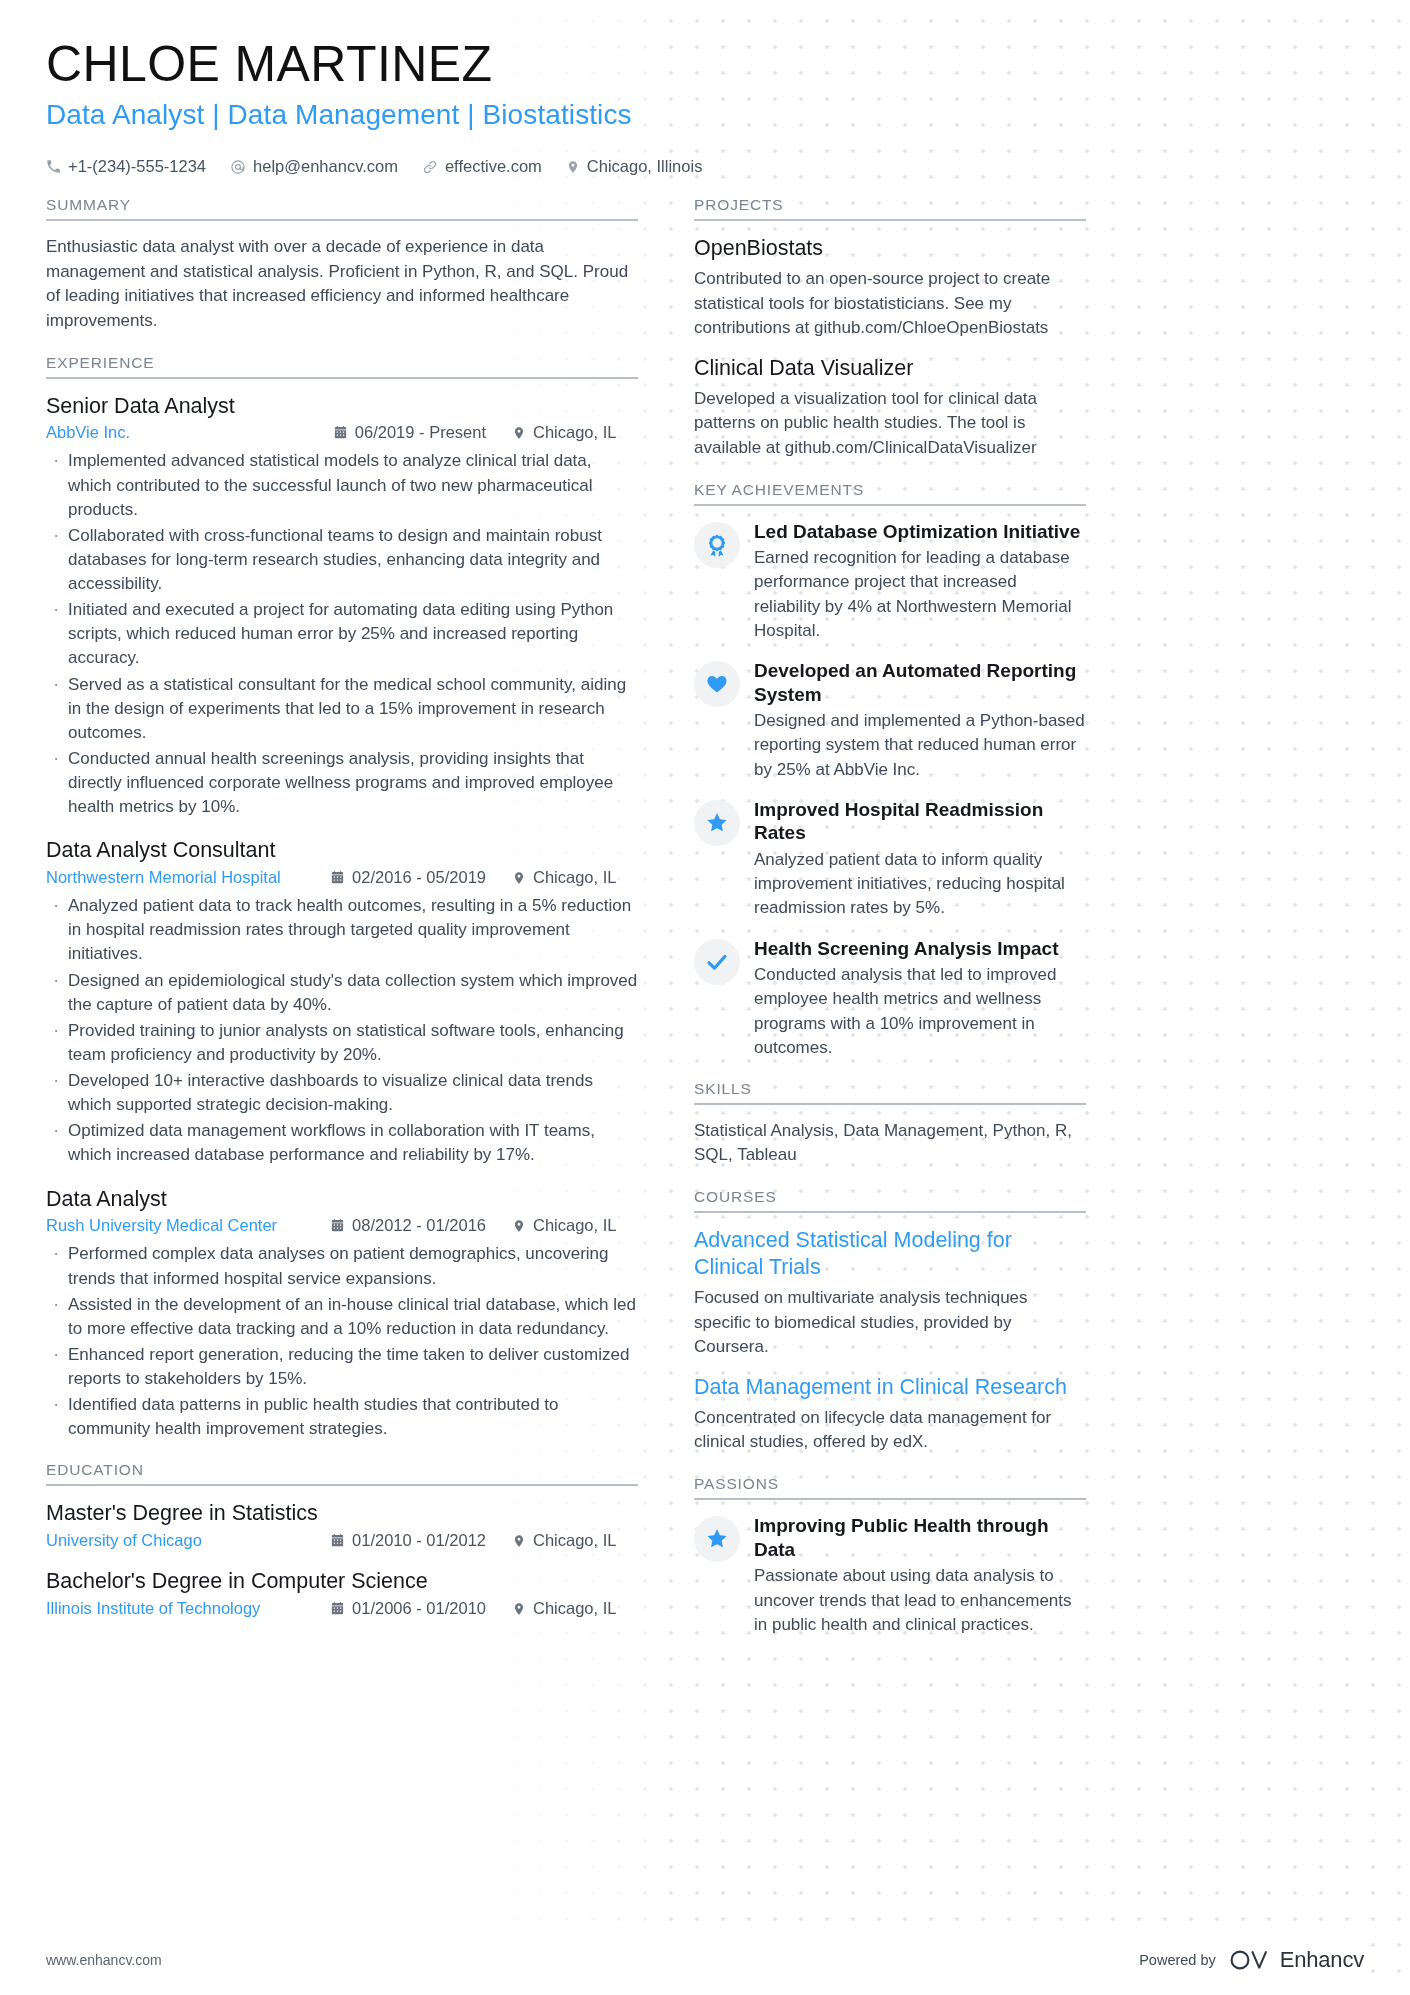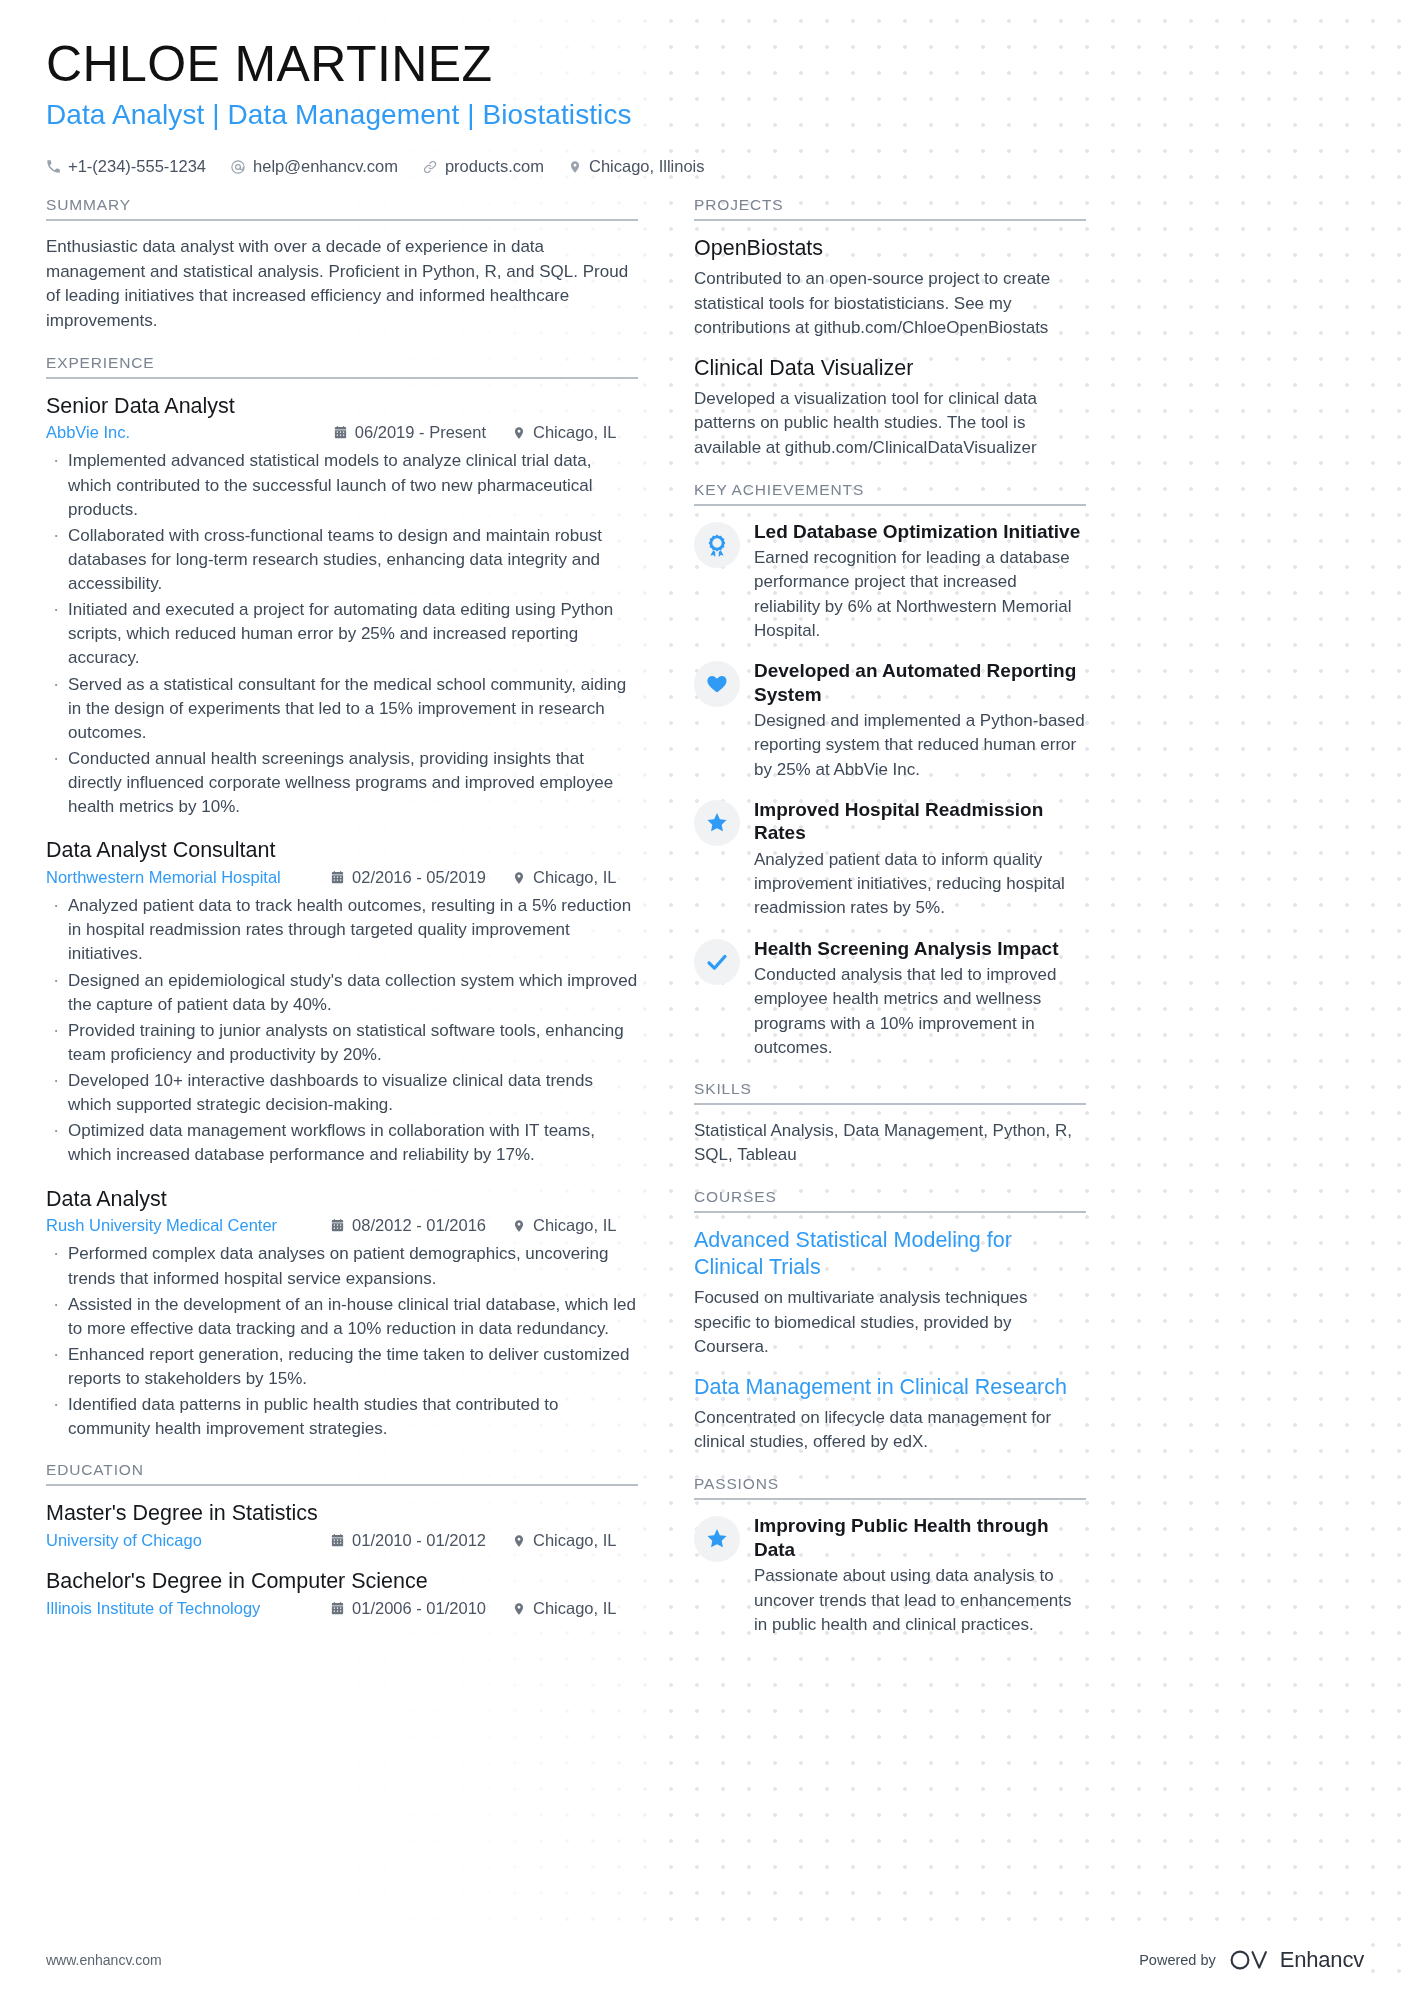"products.com" span { text: products.com -> effective.com }
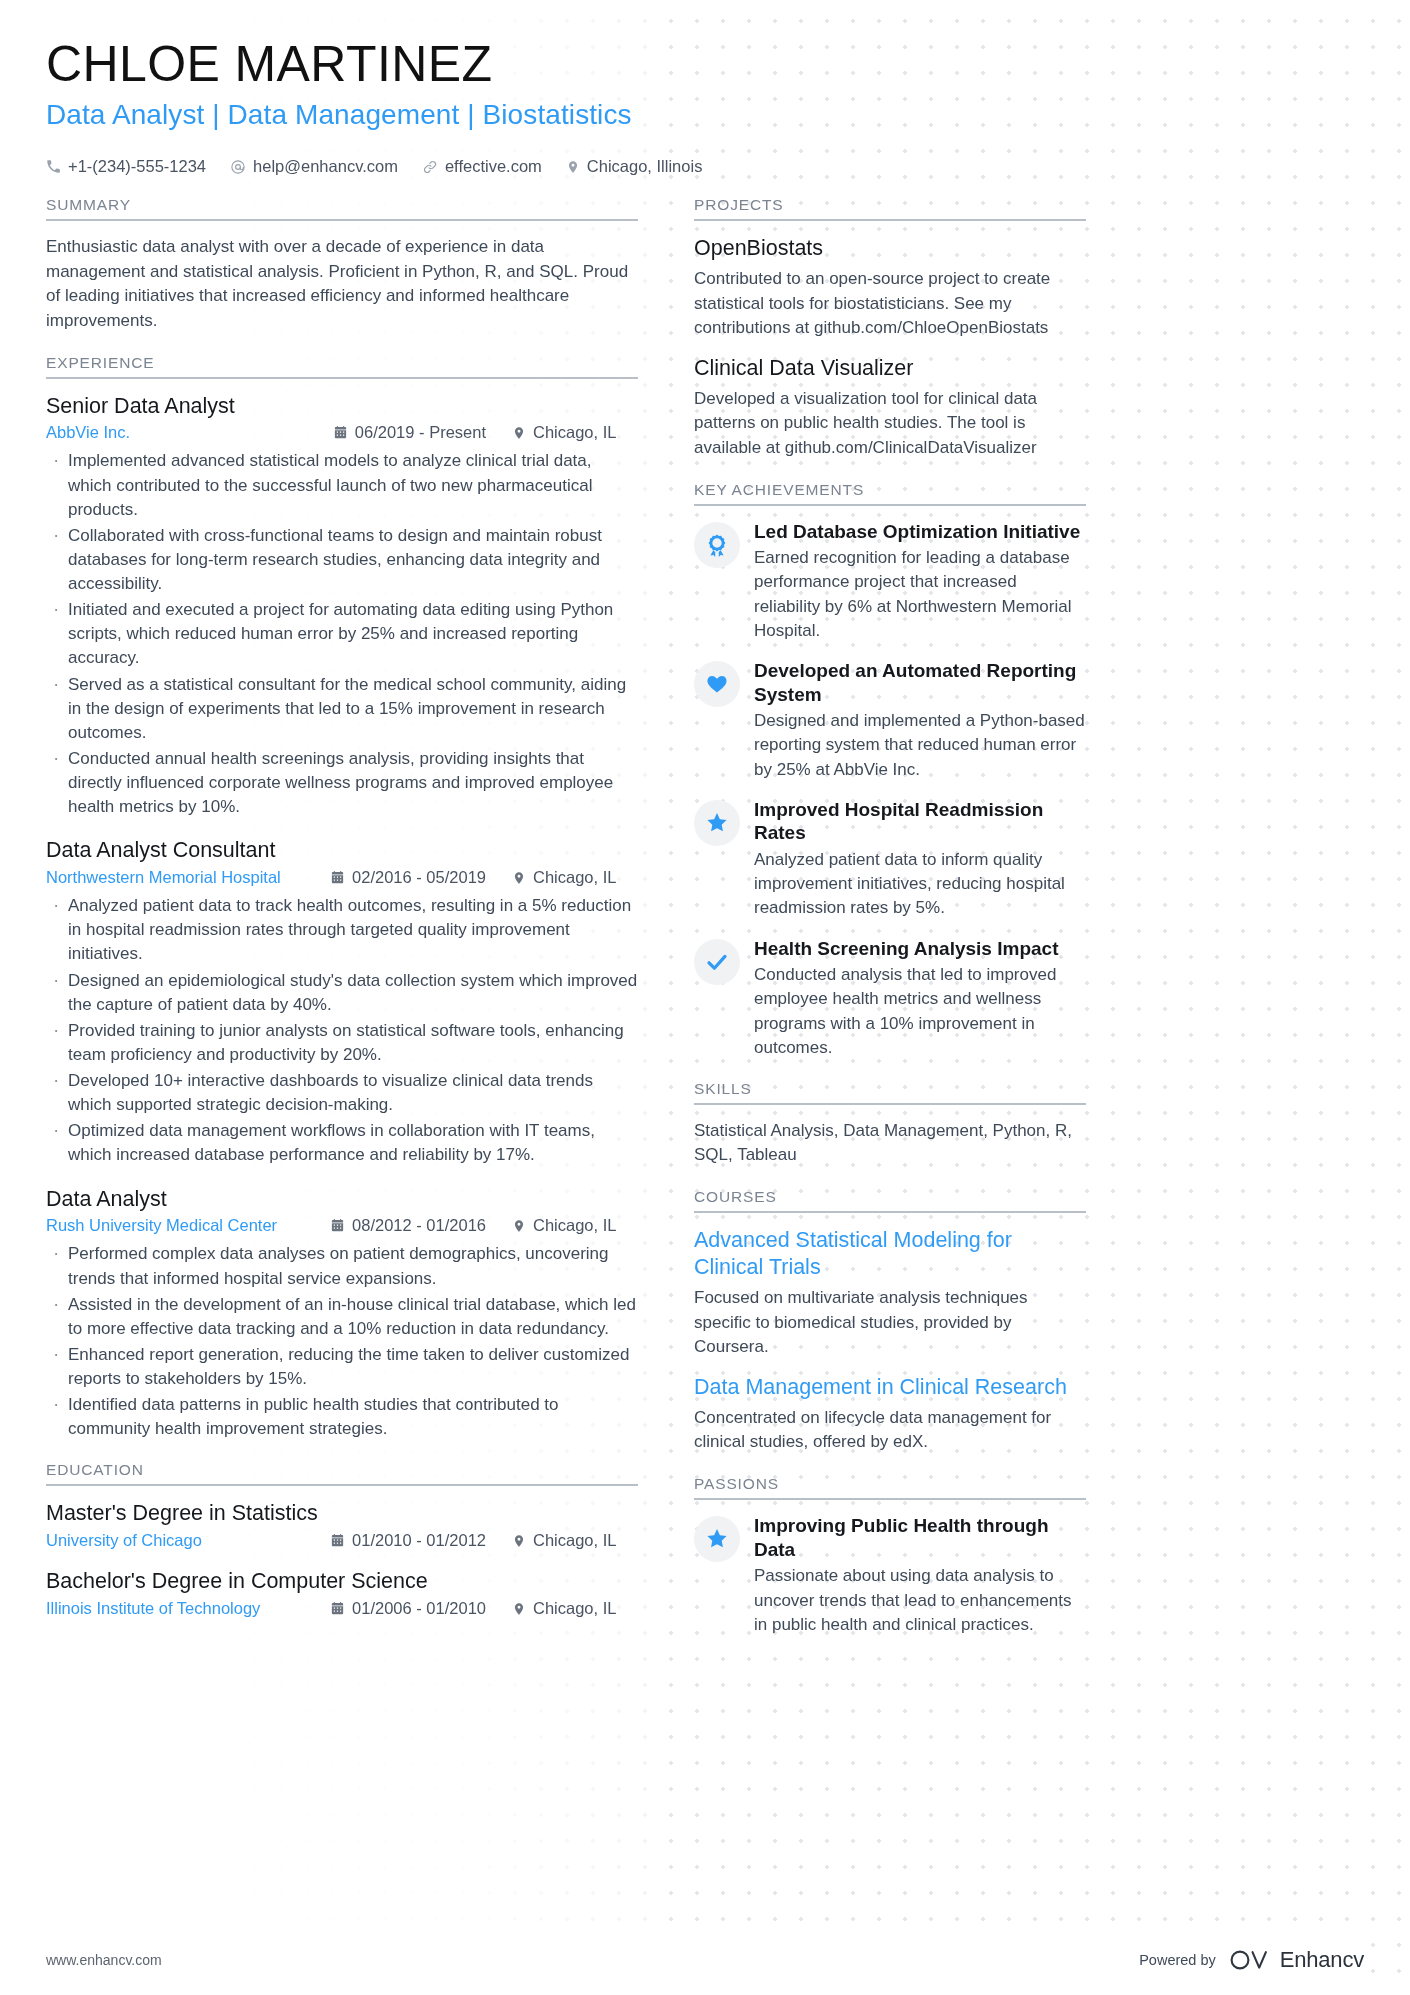"Earned recognition for leading a" div.ach-text { text: 6% -> 4% }
